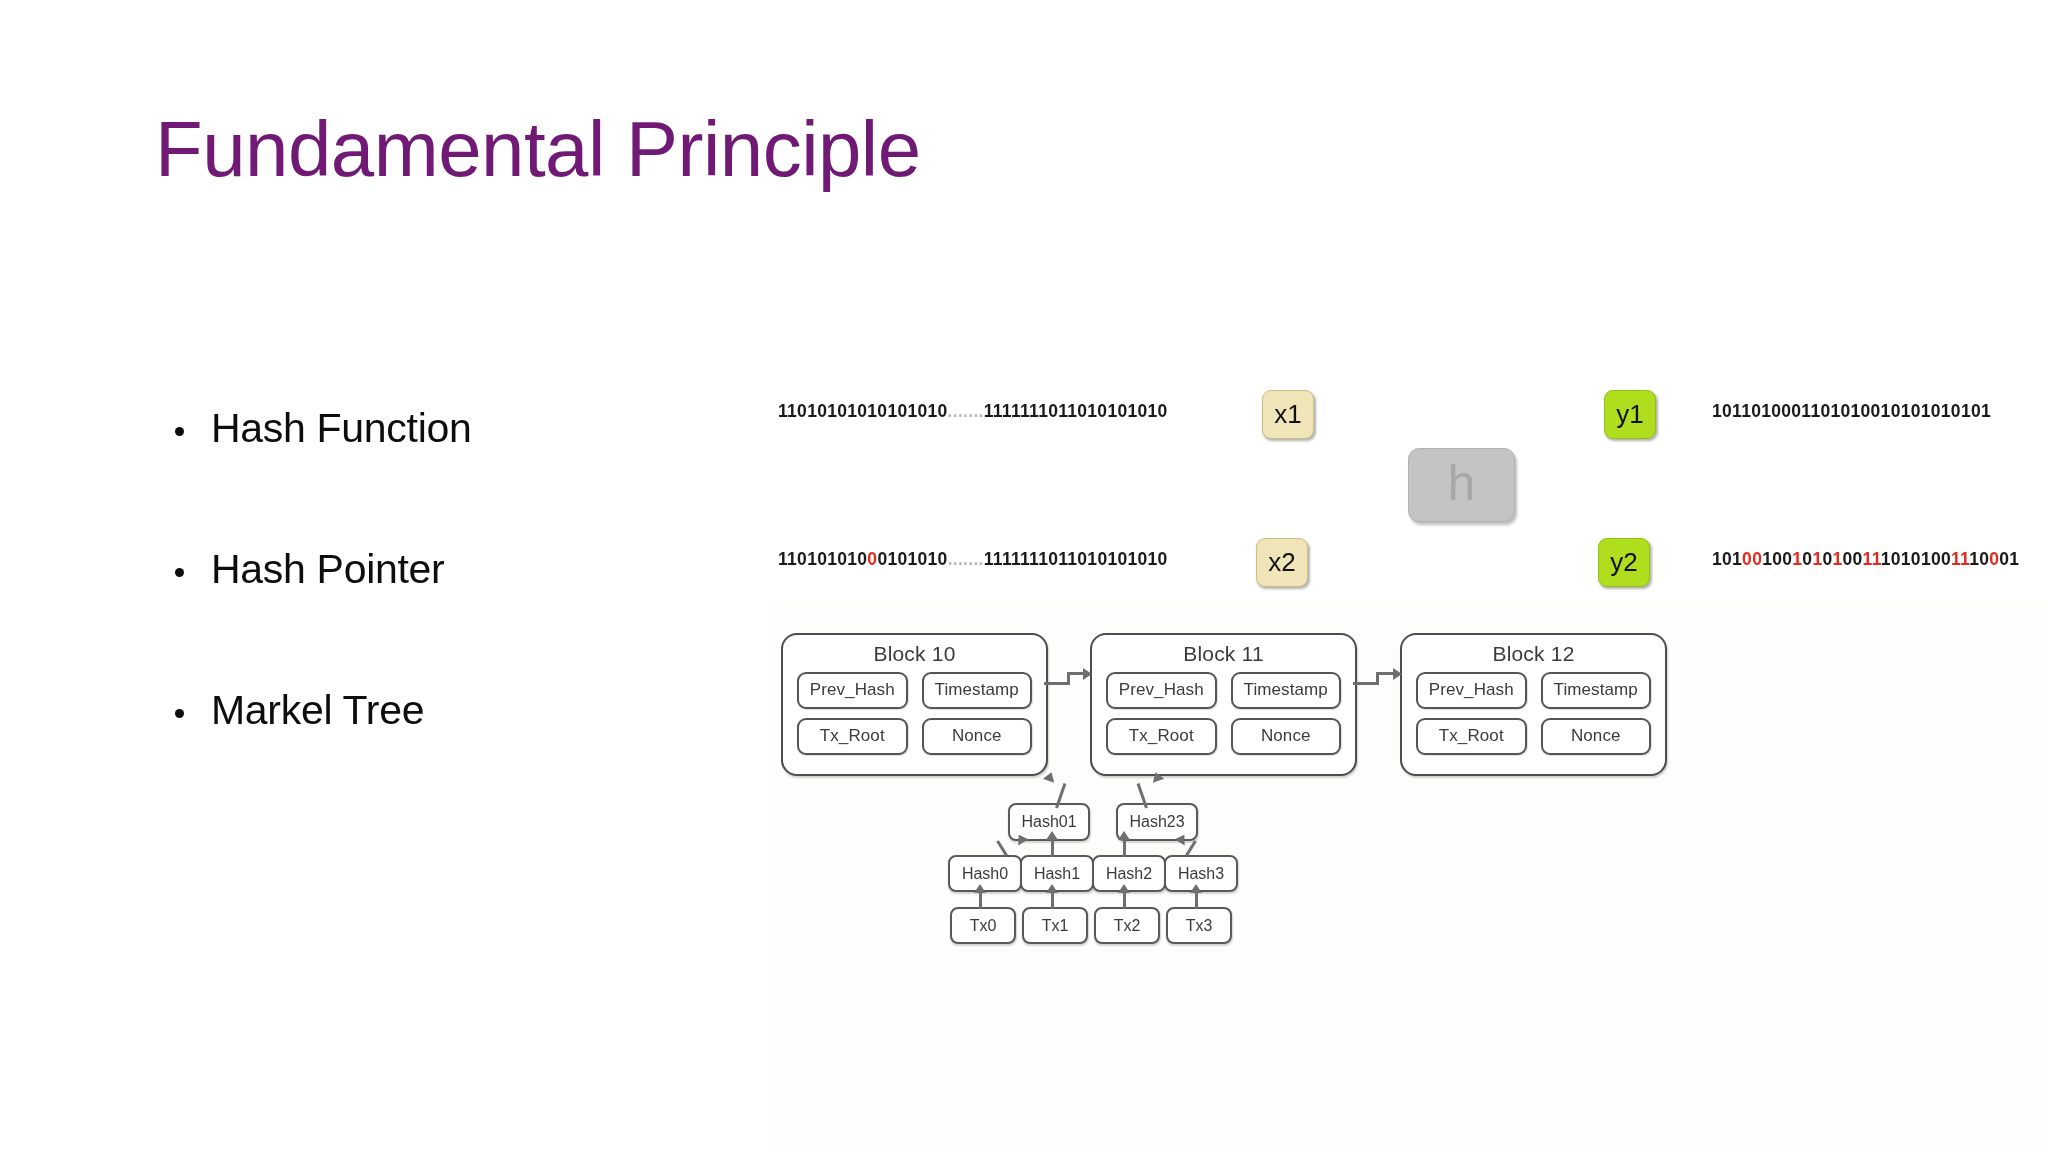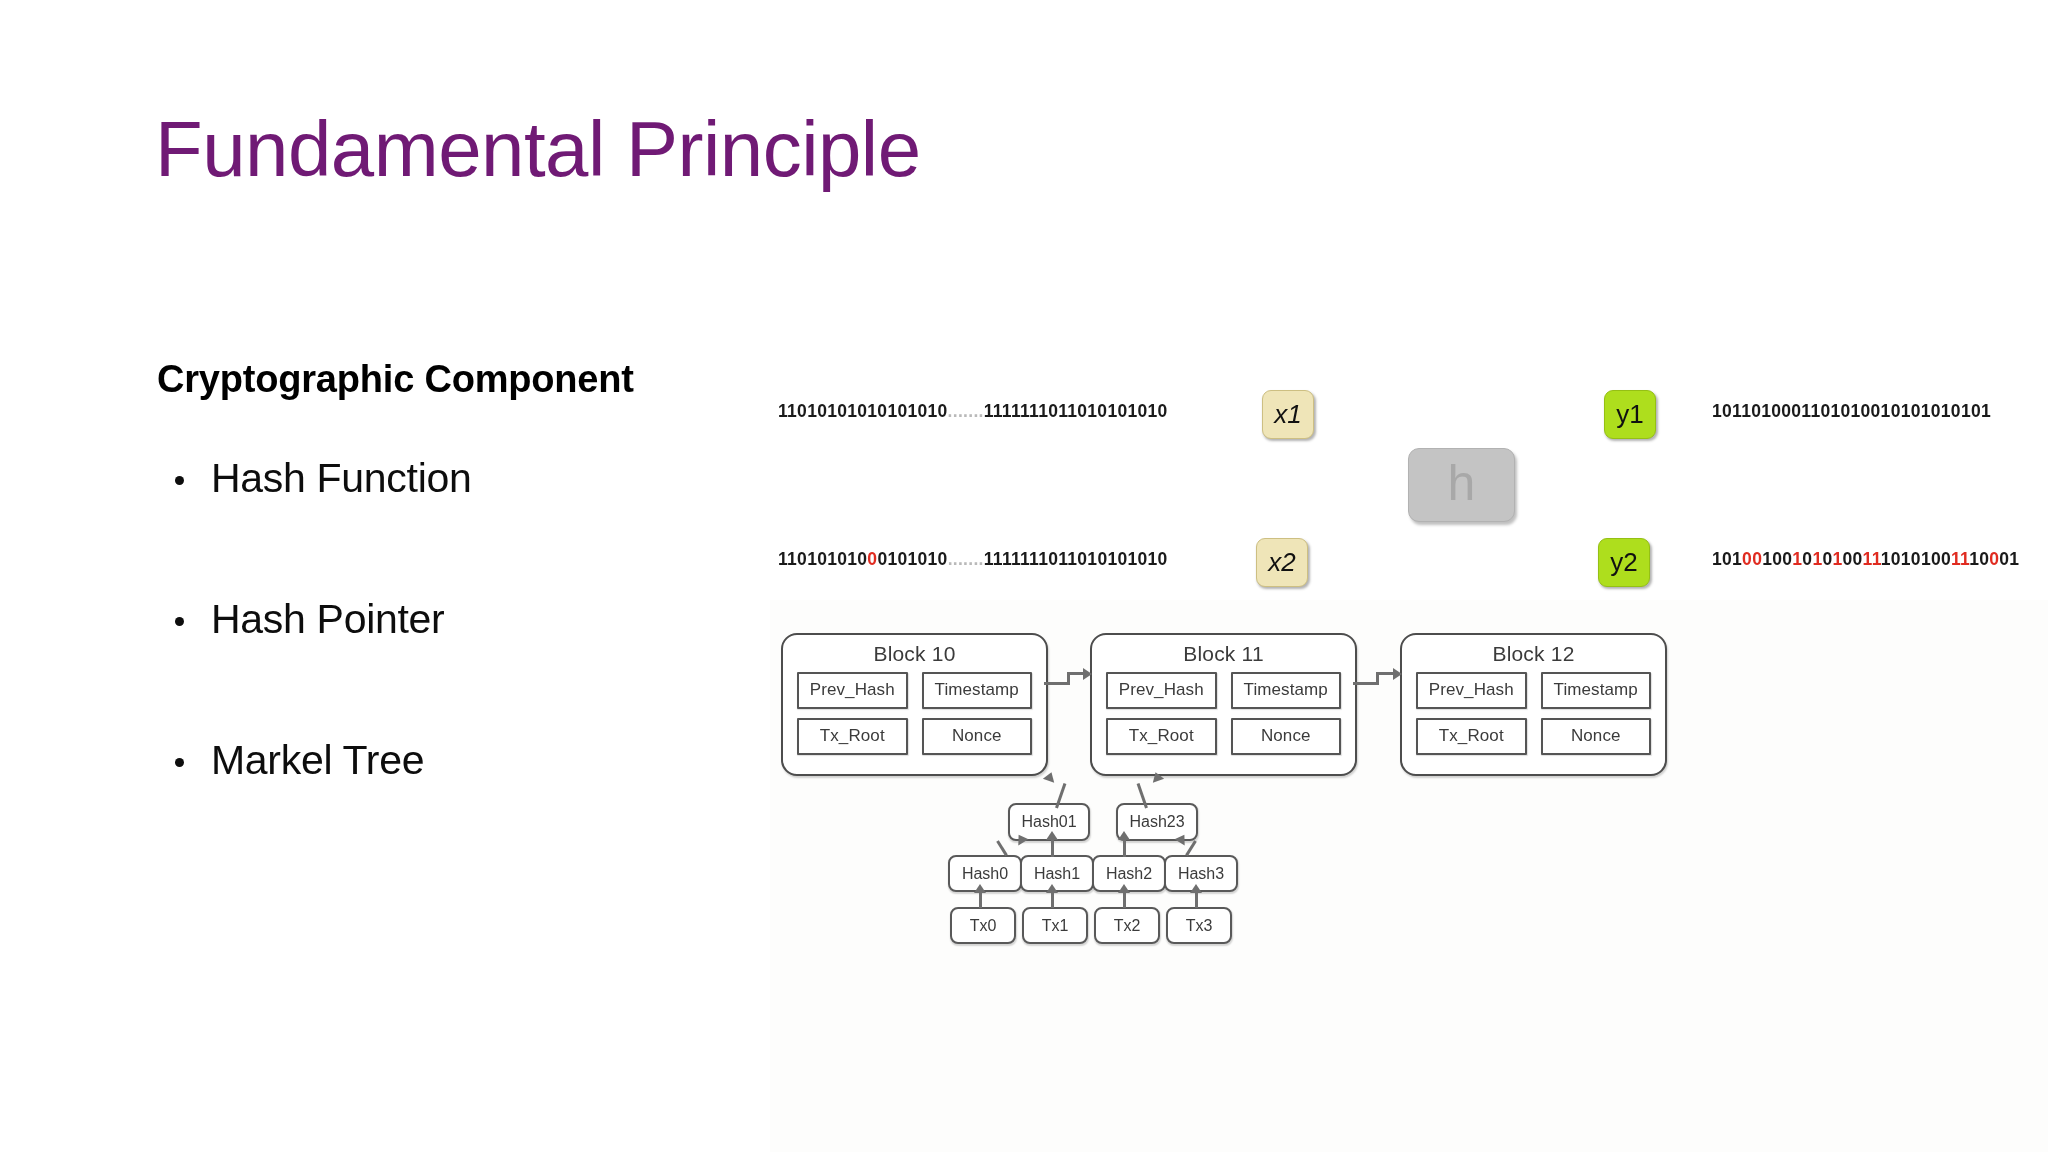"Cryptographic Component" p.lead { html: <p>Cryptographic Component</p> -> none }
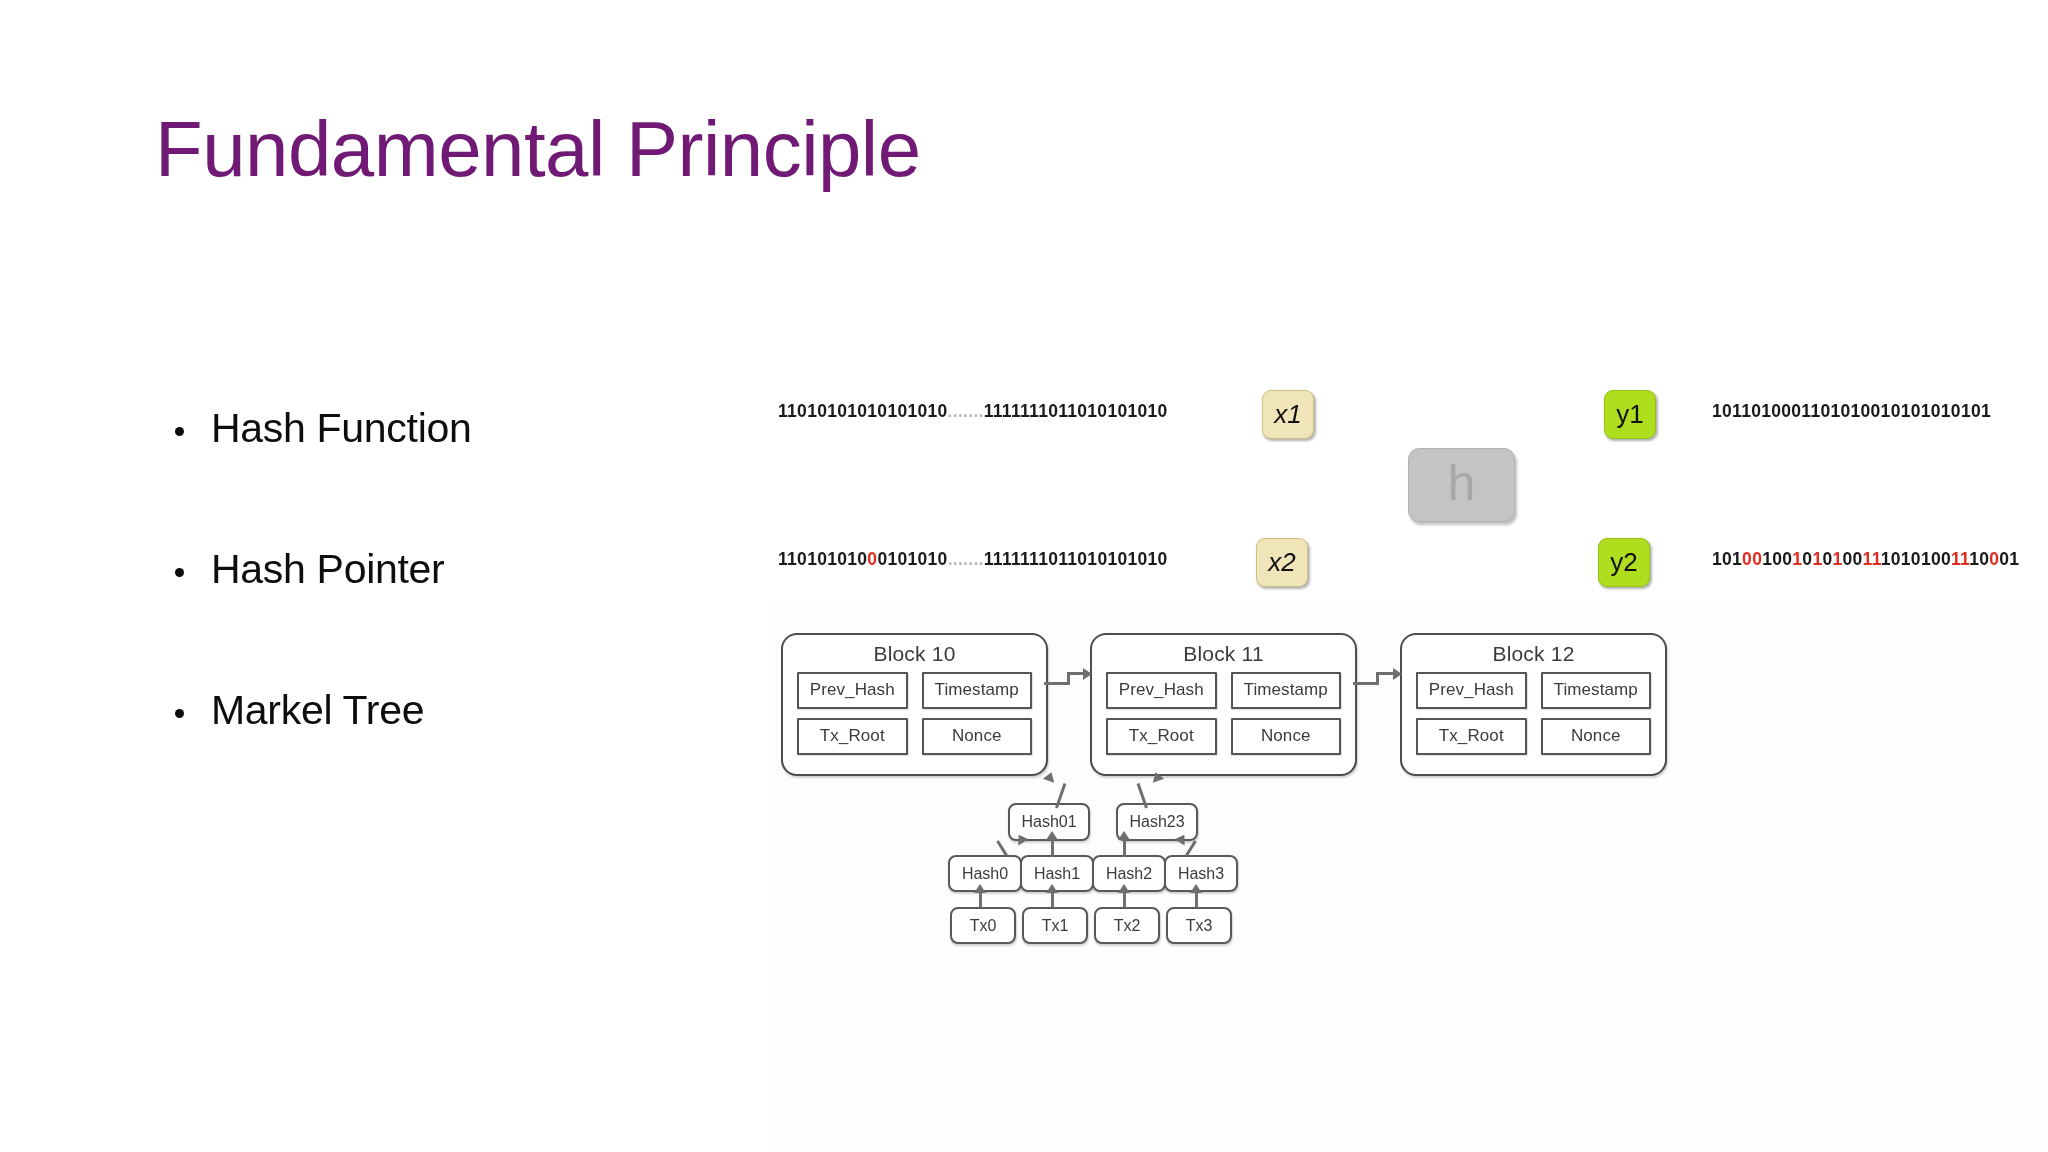"x1" .node-x { font-style: italic -> none }
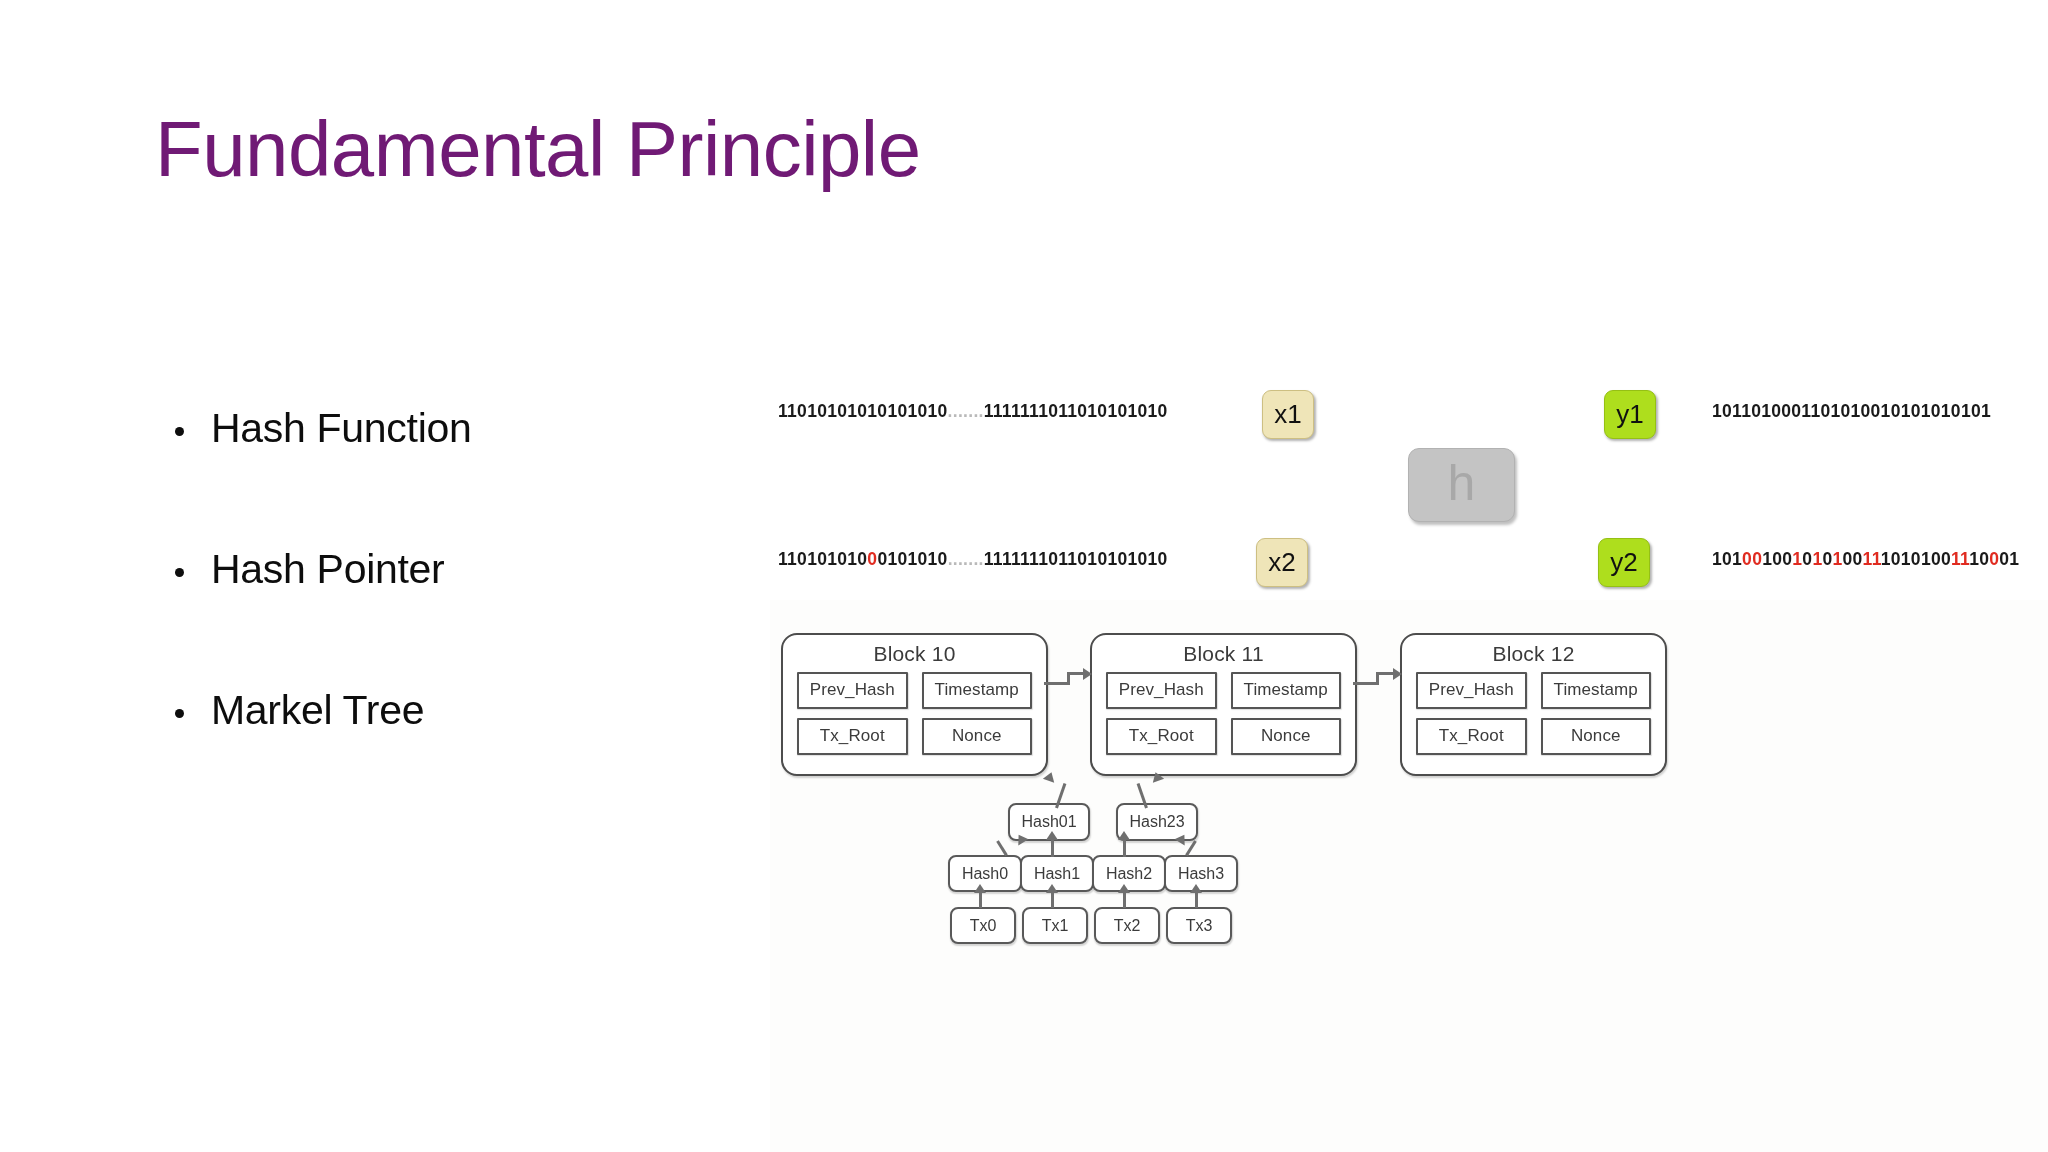"Prev_Hash" .field { border-radius: 1px -> 9px }
